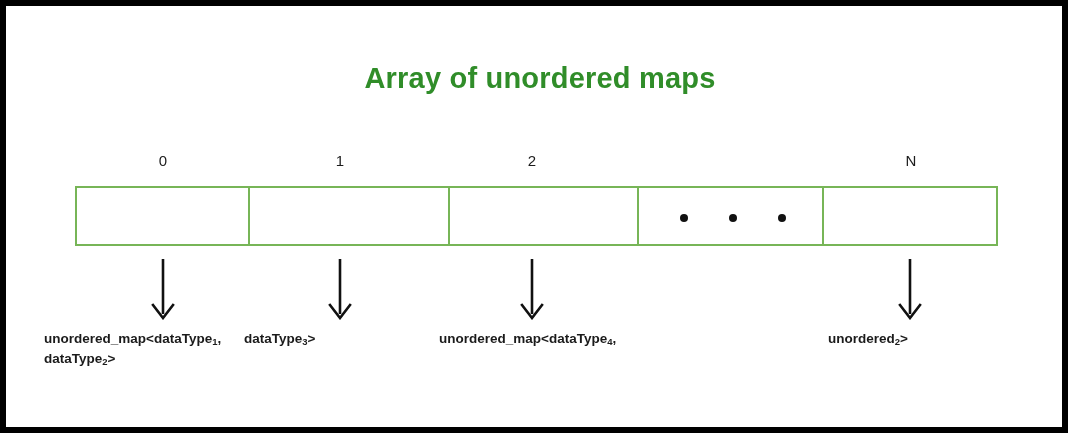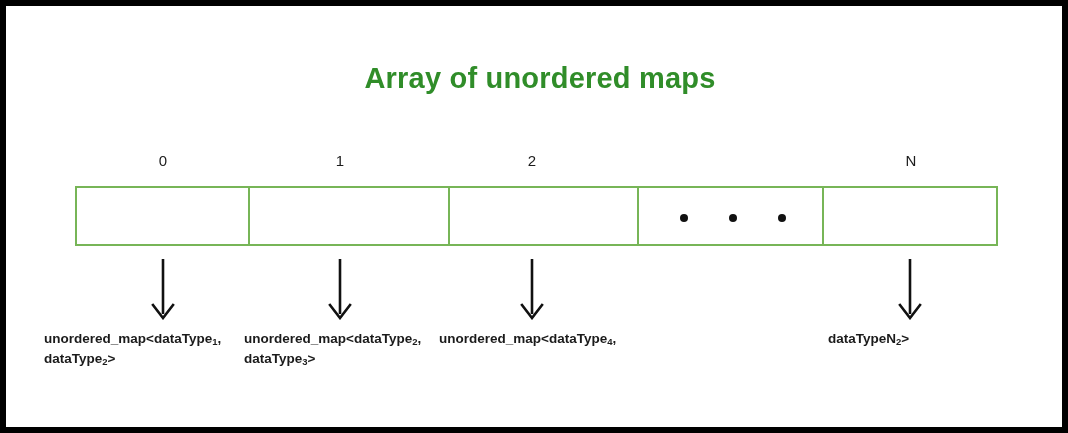"unordered_map<dataType2," div { html: <div><span>unordered_map&lt;dataType</span><sub>2</sub><span>,</span></div> -> none }
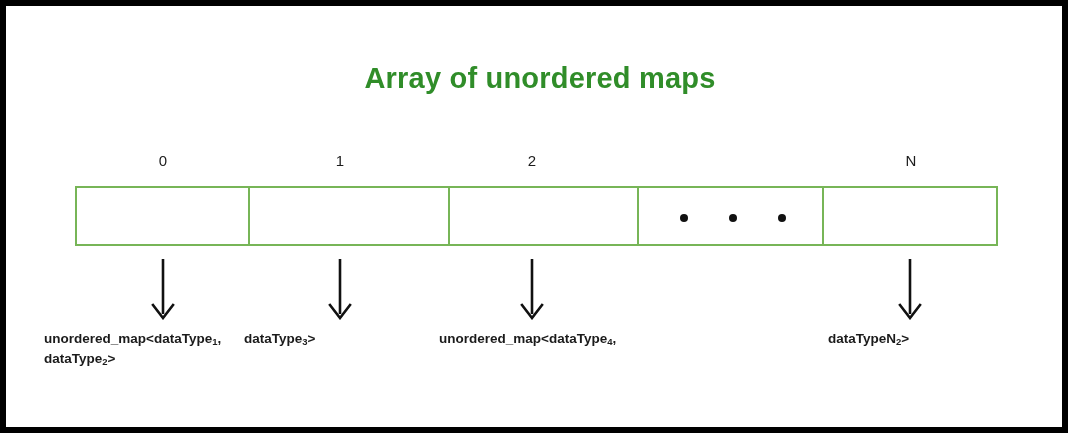"dataTypeN" span { text: dataTypeN -> unordered }
